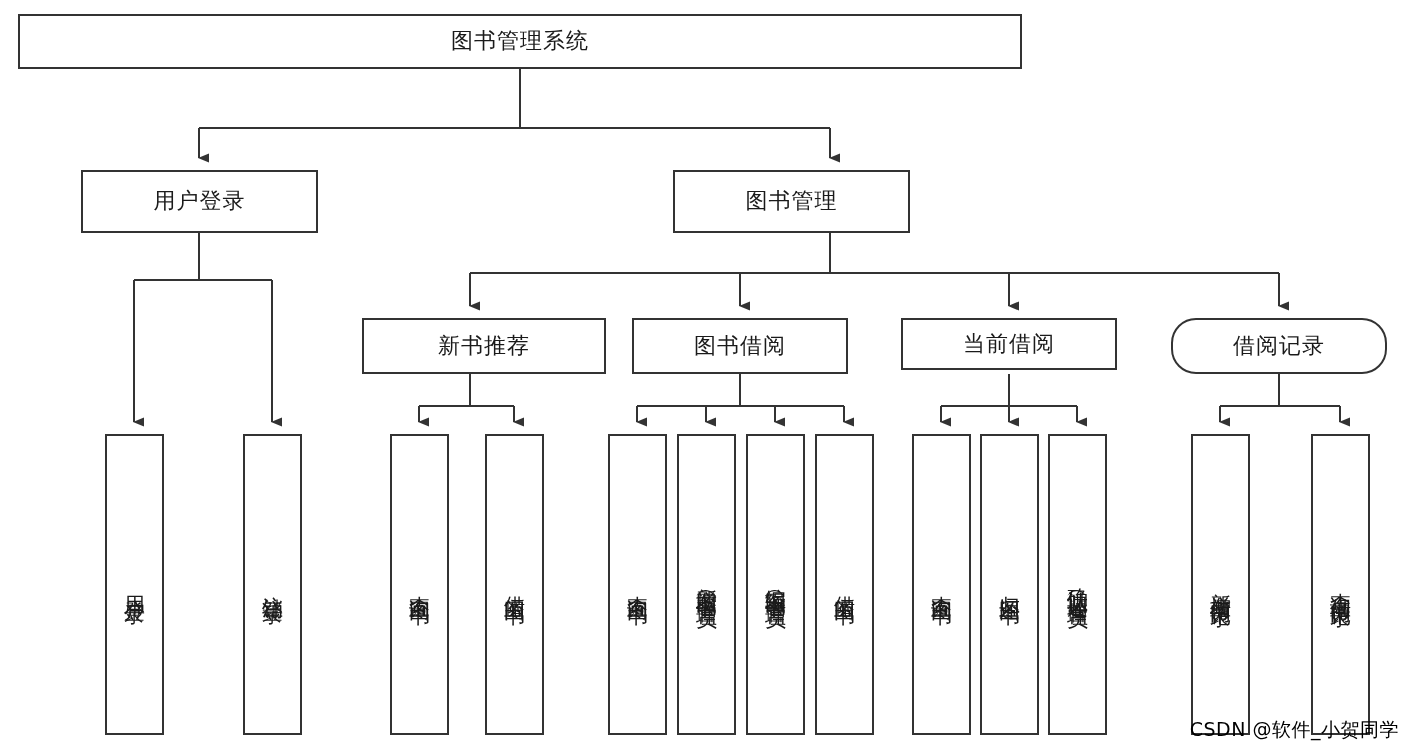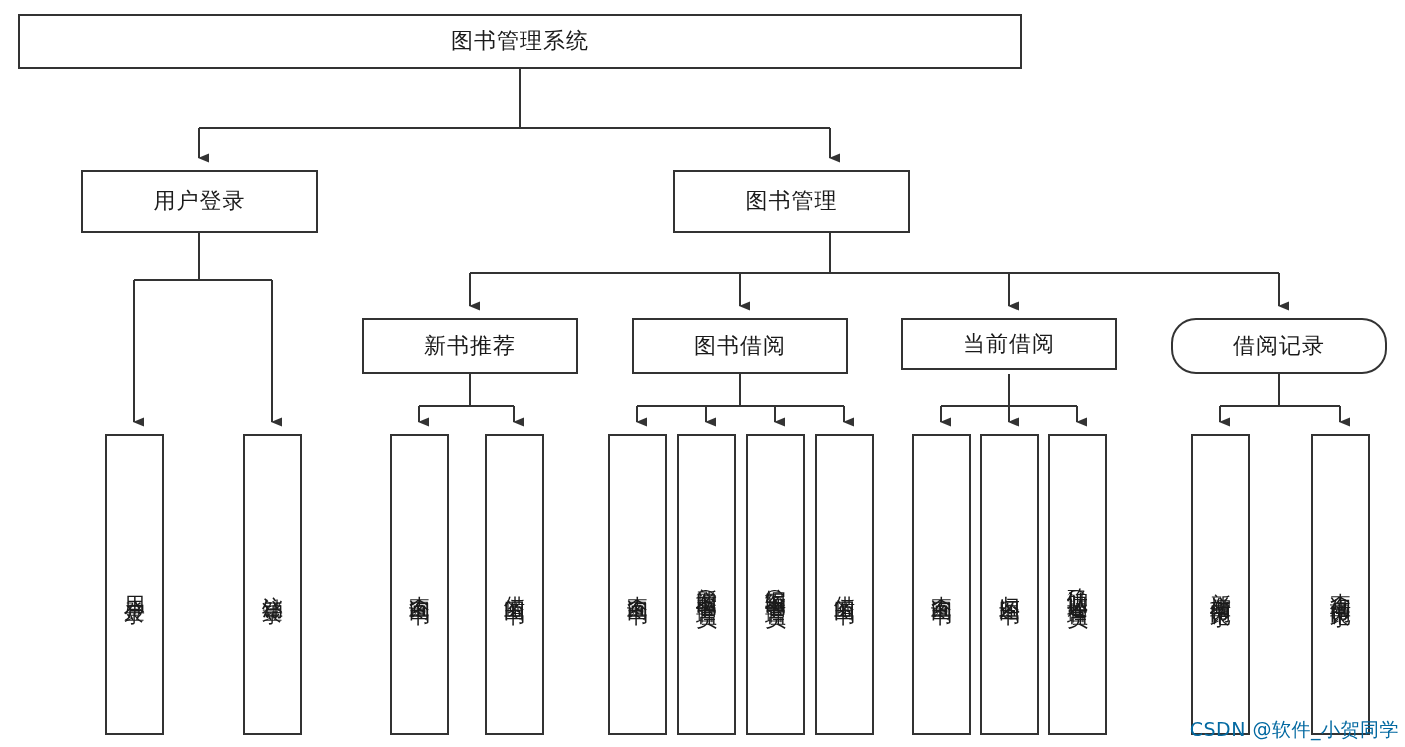"新书推荐" div.node { width: 216px -> 244px }
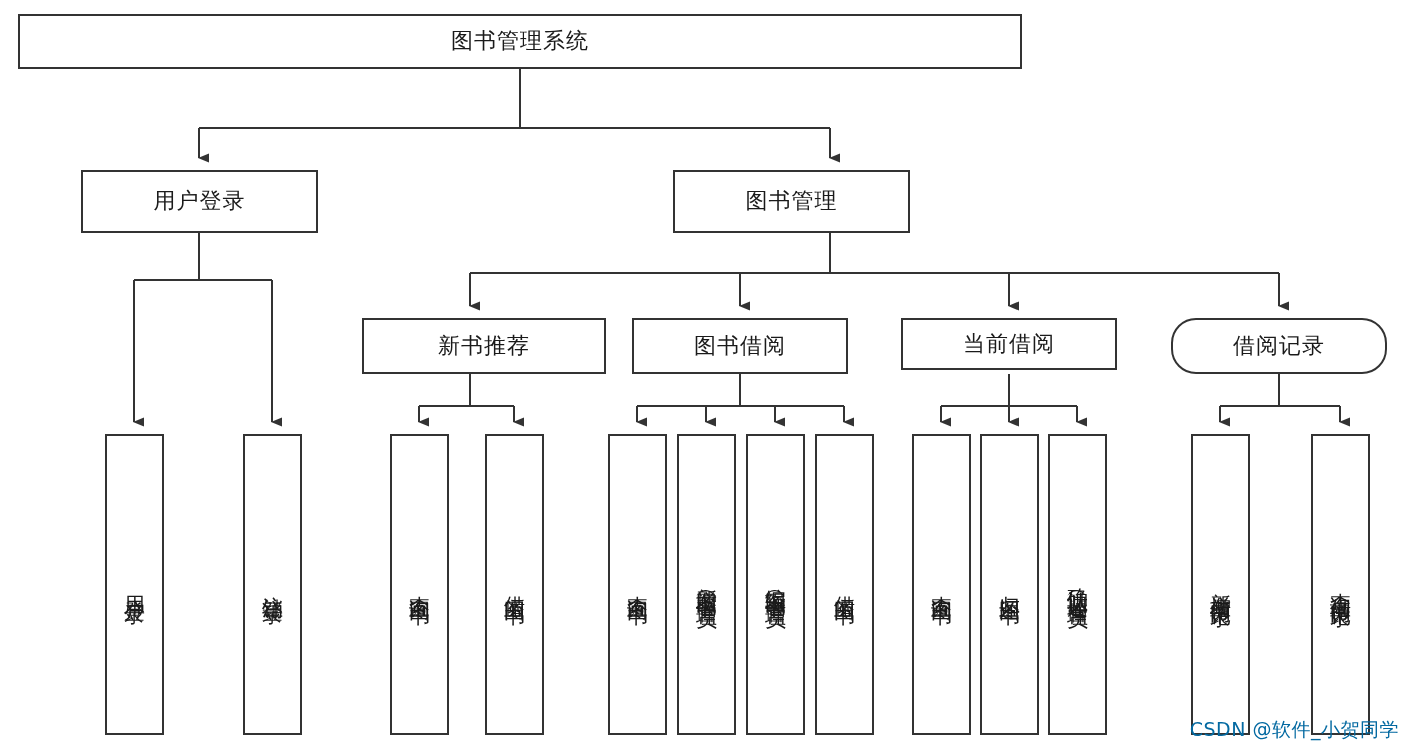"CSDN @软件_小贺同学" .watermark { color: #0369a1 -> #000000 }
